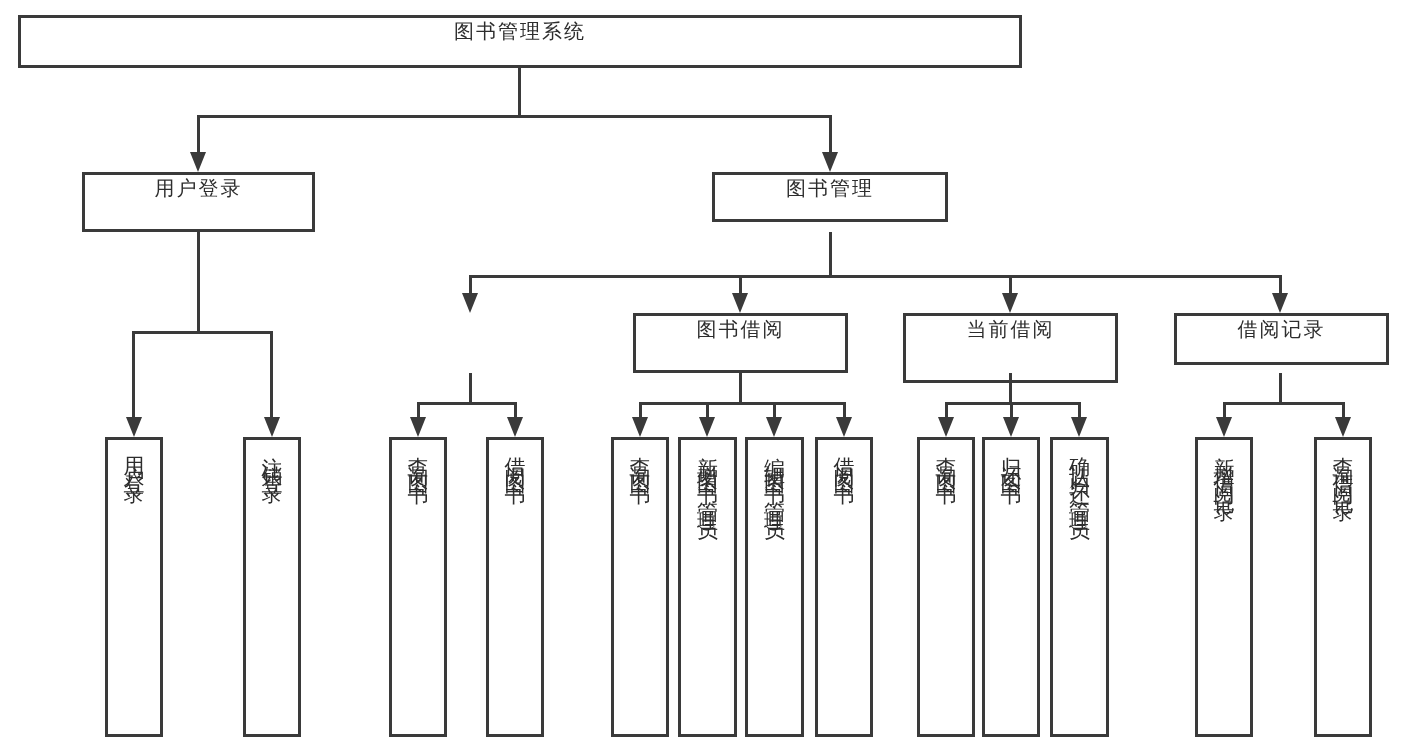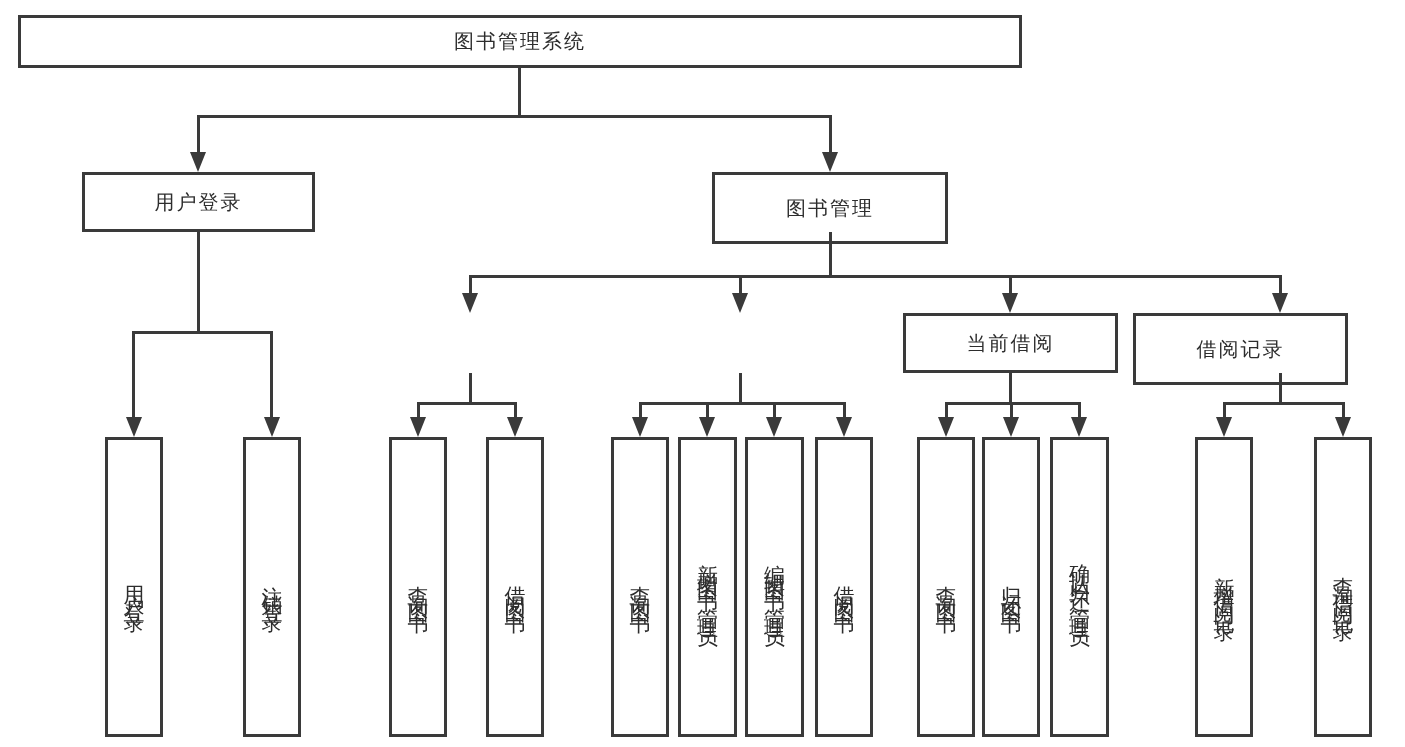"图书管理系统" .box { align-items: center -> none }
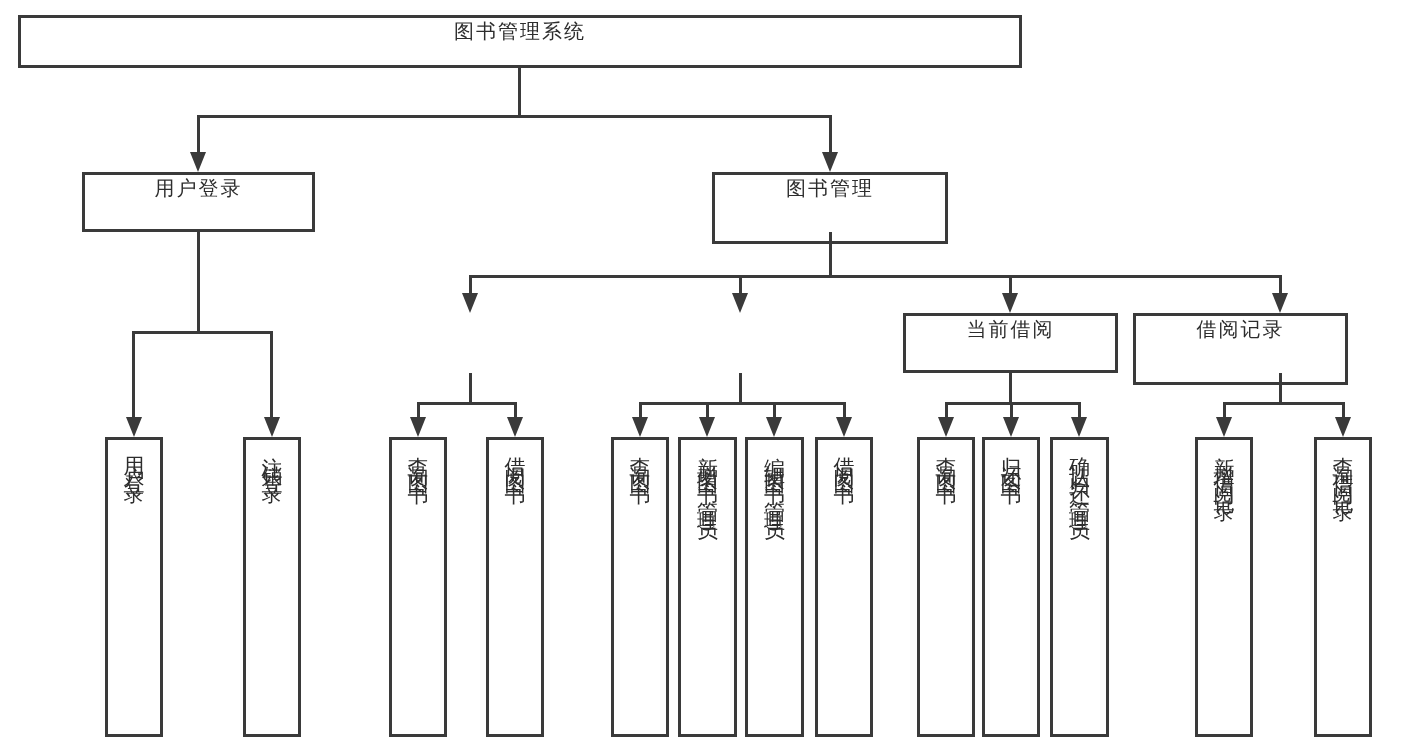"图书管理" div.box { height: 72px -> 50px }
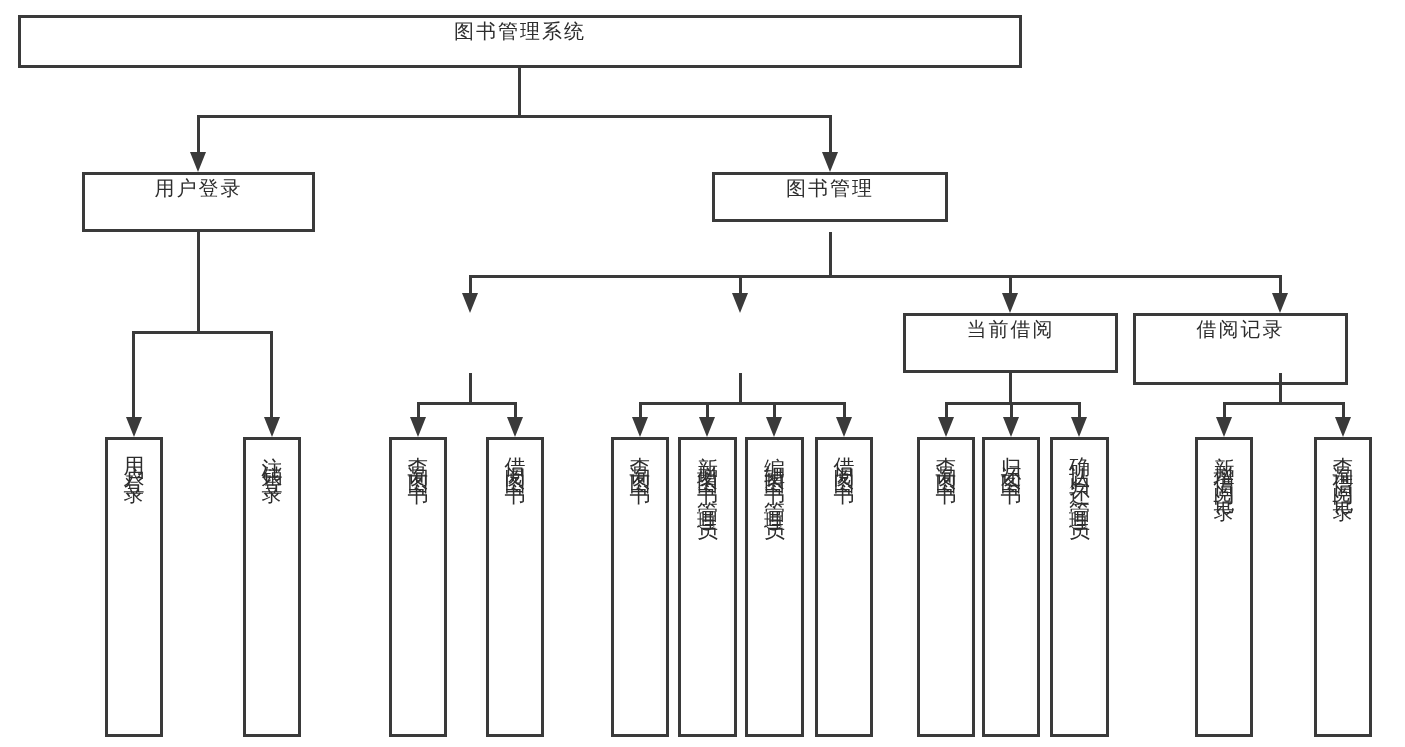"图书借阅" div.box { html: none -> <div> <span>图书借阅</span> </div> }
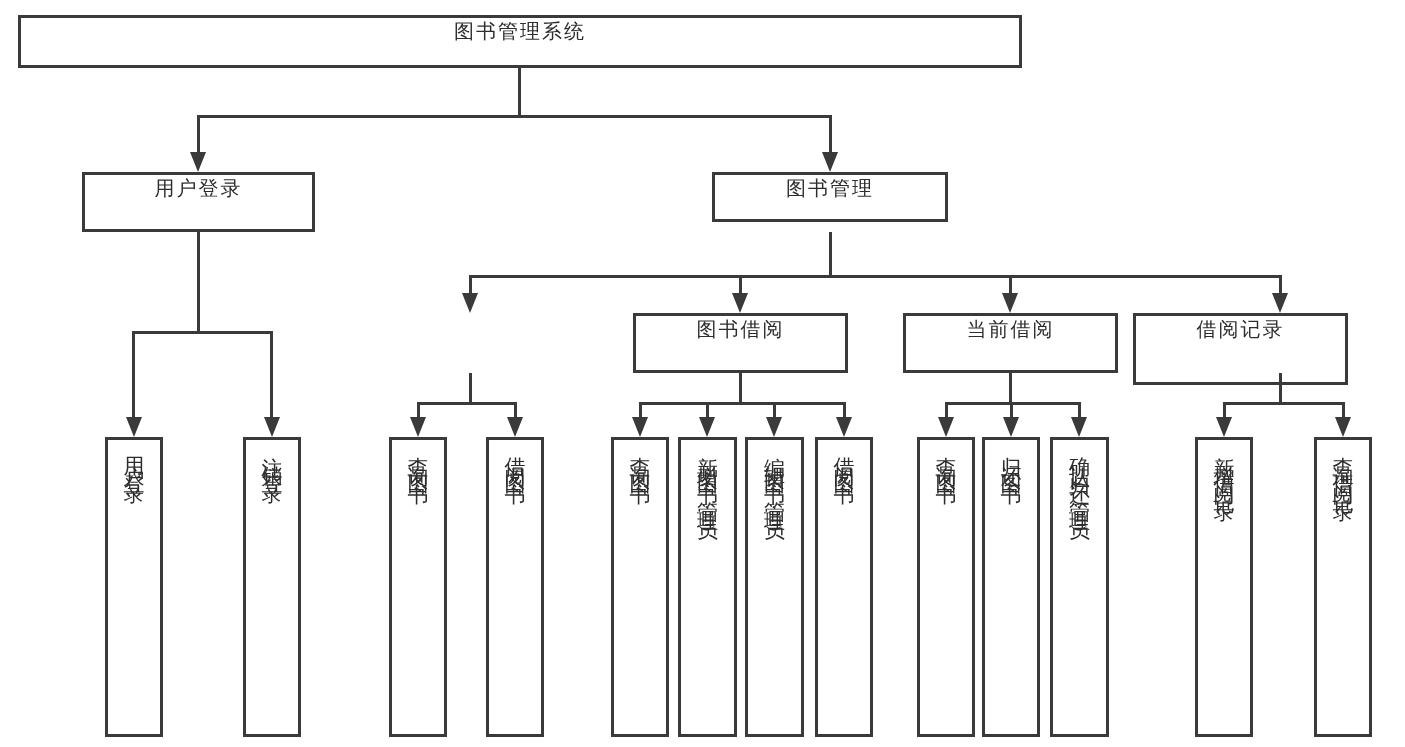"当前借阅" div.box { height: 60px -> 70px }
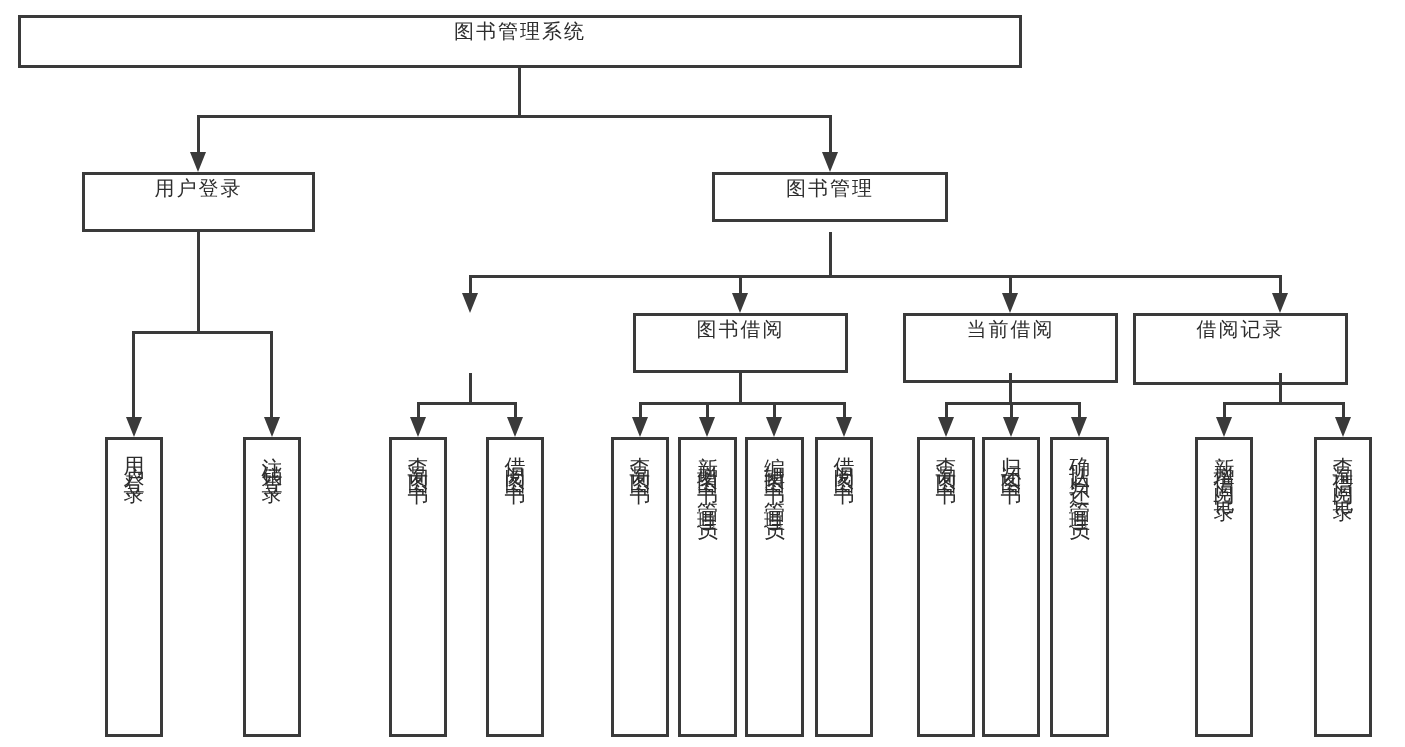"借阅记录" div.box { height: 72px -> 52px; left: 1133px -> 1174px }
